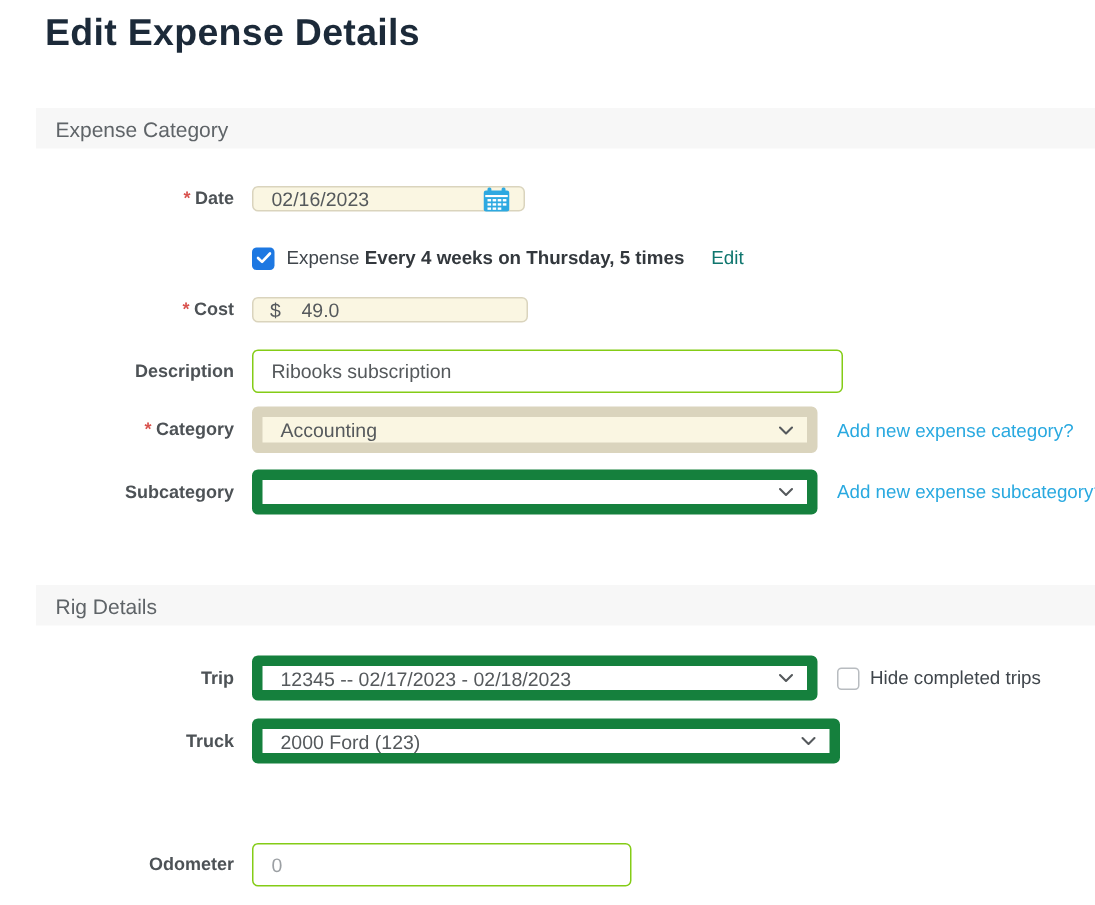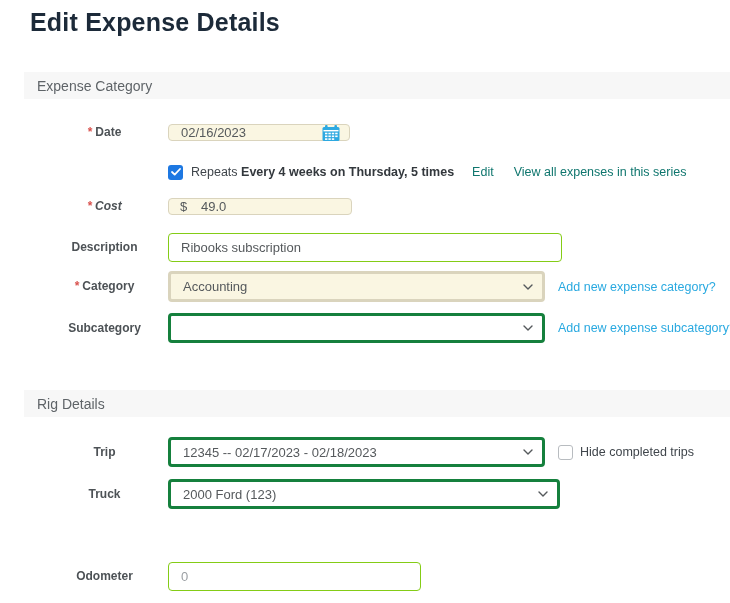"* Date" .row-label { left: 15px -> 1px; text-align: center -> right }
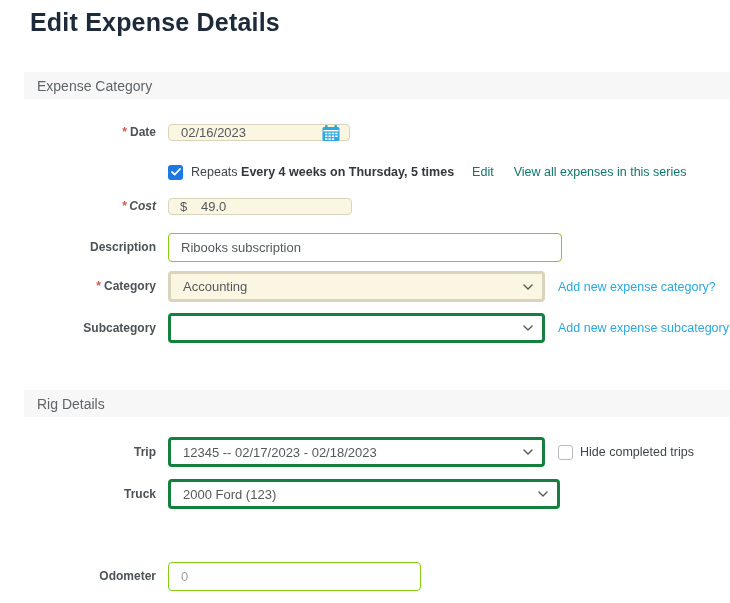"Repeats" span { text: Repeats -> Expense }
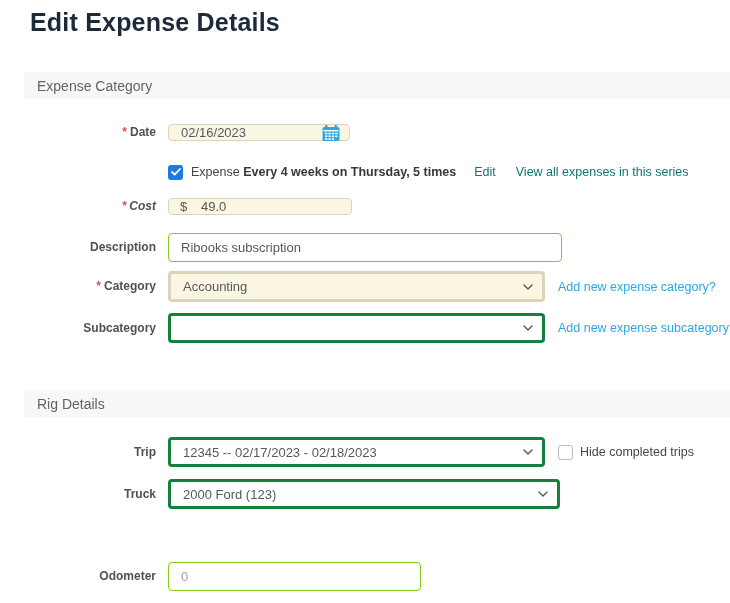"View all expenses in this" a.inline-link { html: <a>View all expenses in this series</a> -> none }
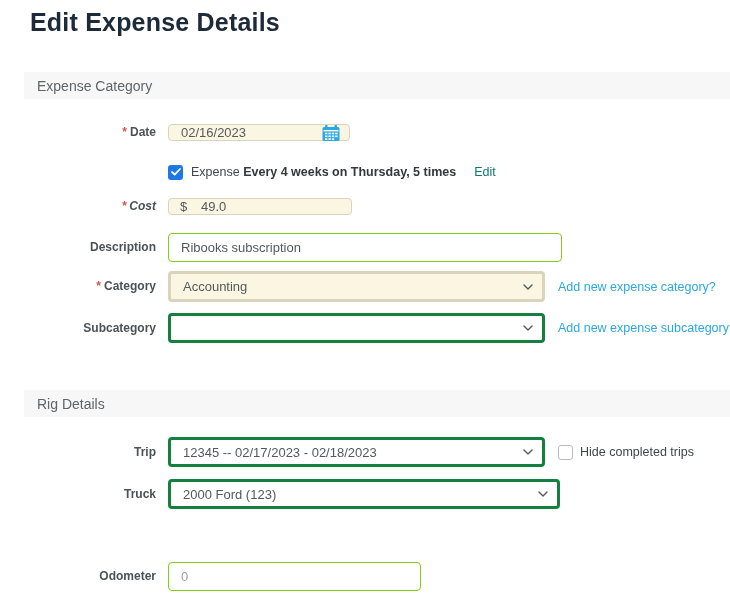"* Cost" div.row-label { font-style: italic -> none }
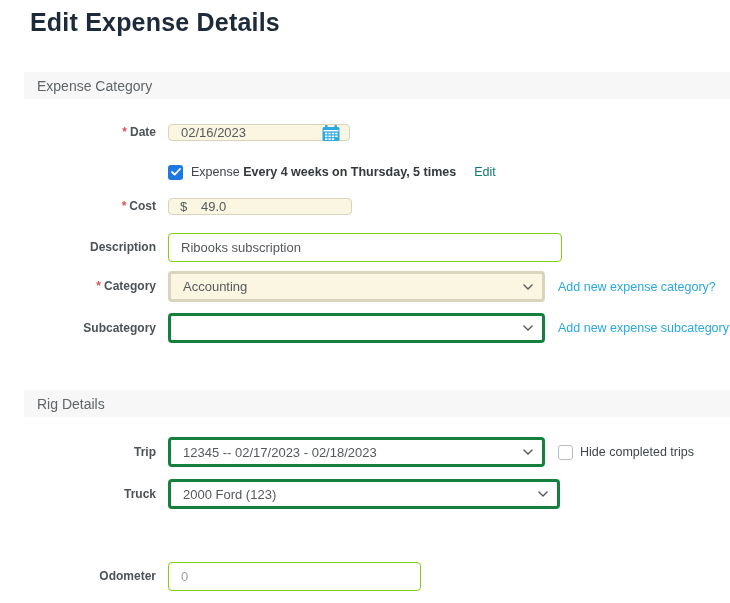"Accounting" .fake-select { border: 3px solid #15803d -> 7px solid #15803d }
